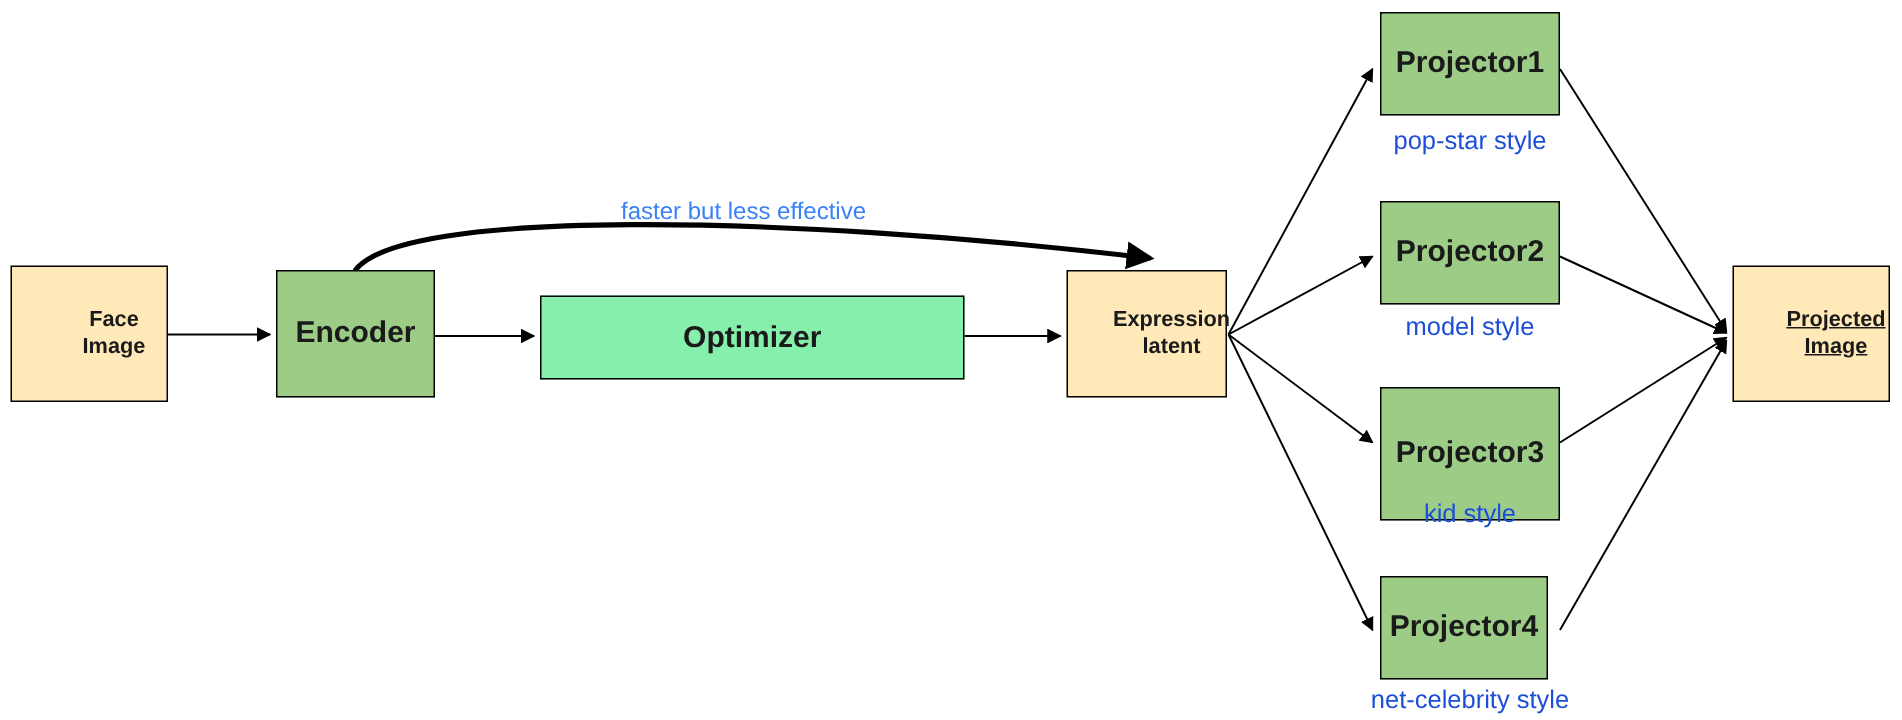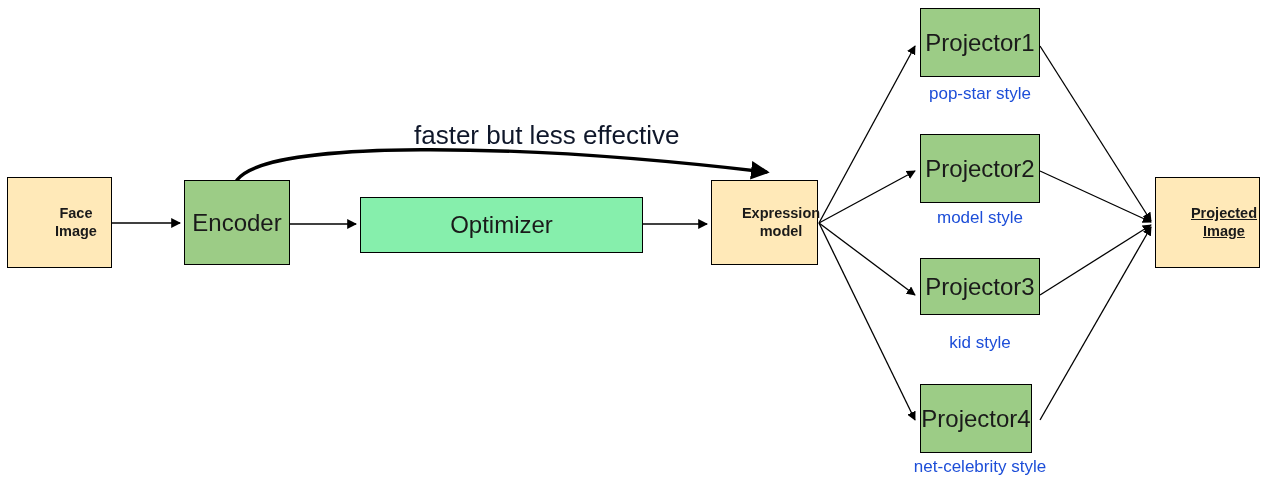"Projector1" .node-plain { font-size: 24px -> 20px; font-weight: normal -> bold }
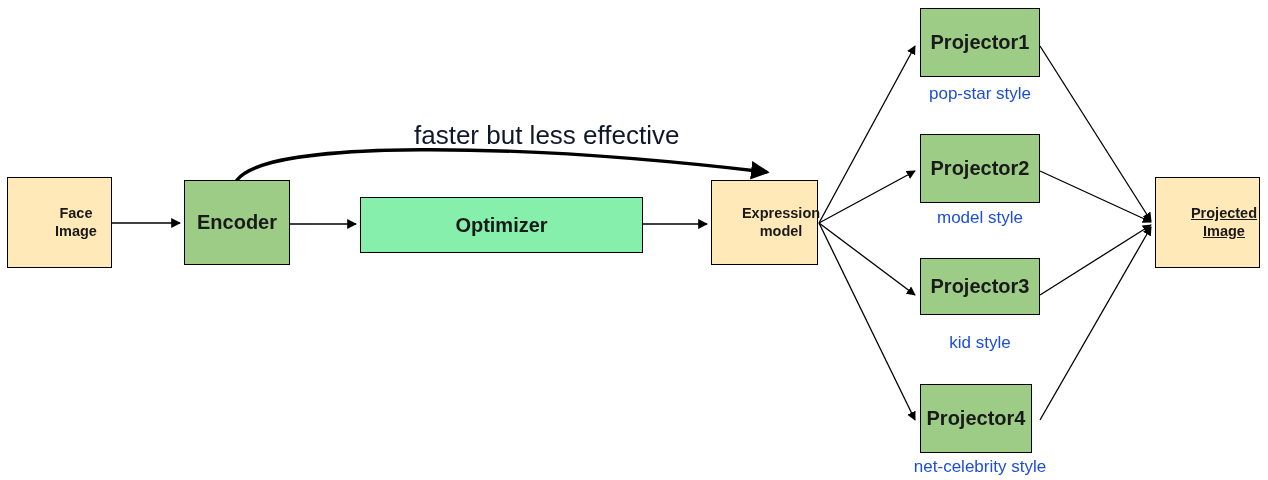"faster but less effective" .edge-label { color: #0f172a -> #3b82f6; font-size: 26px -> 16px; margin-top: none -> 13px }
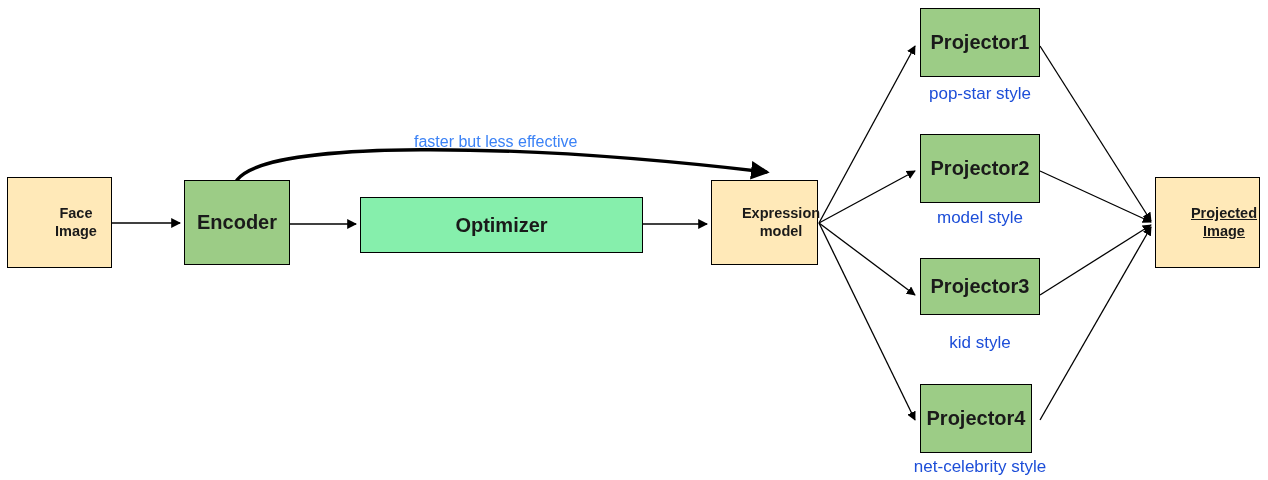"model" span { text: model -> latent }
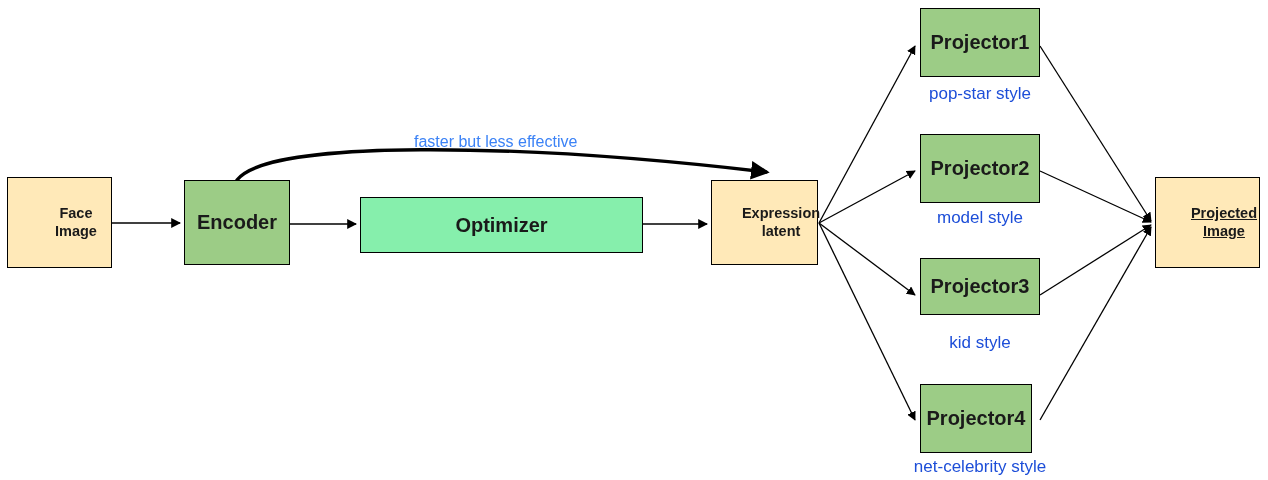"Projector3" div.node { height: 57px -> 89px }
